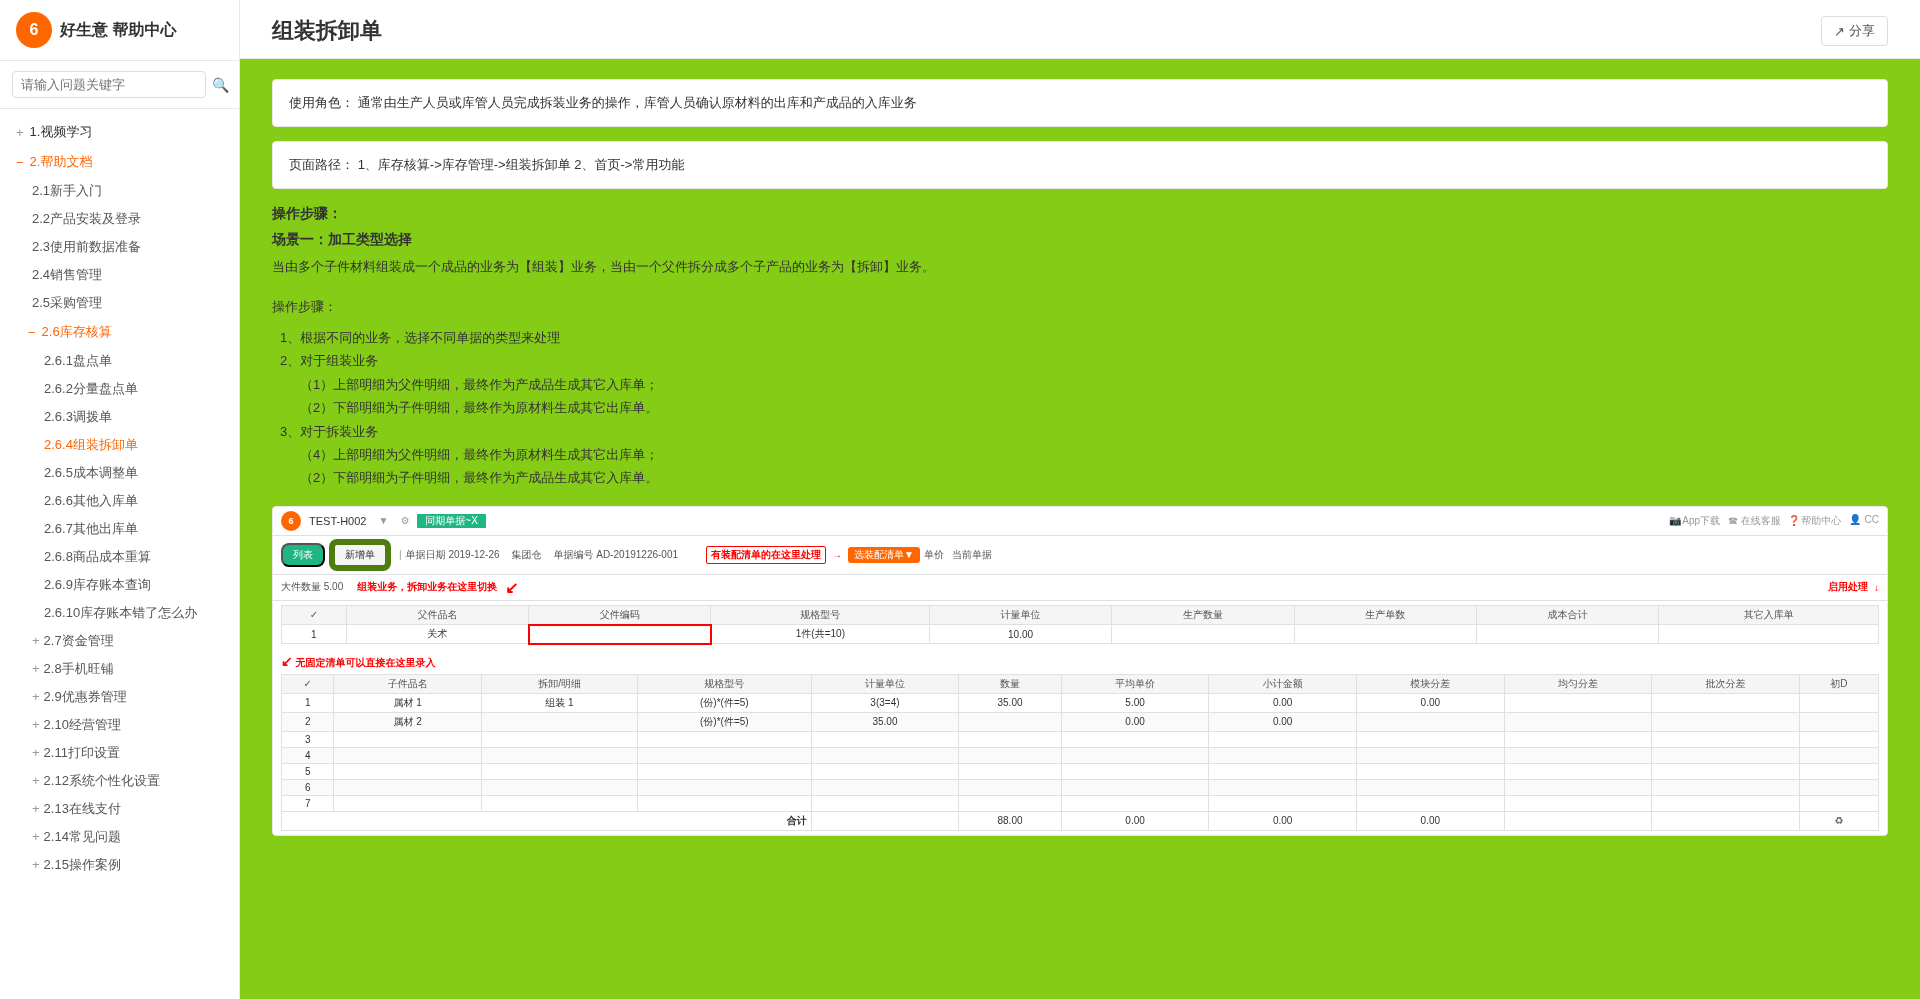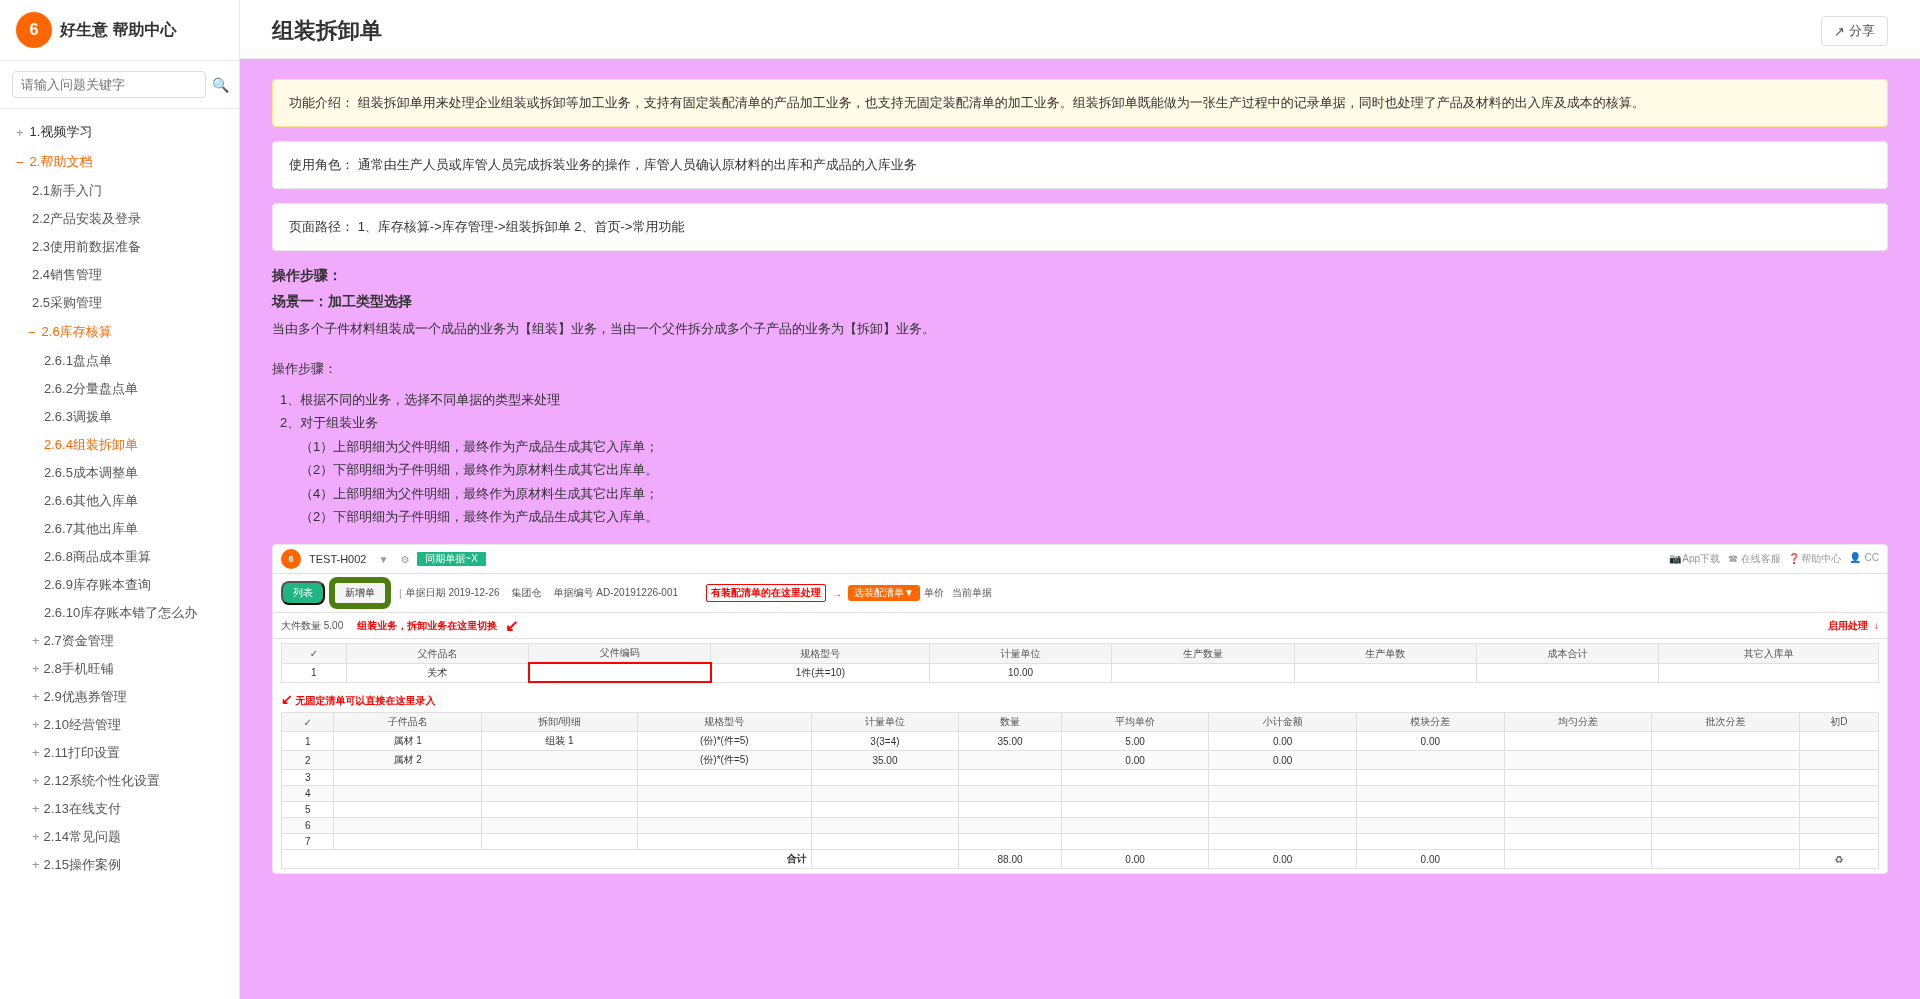"组装拆卸单" #main { background: #f0abfc -> #84cc16 }
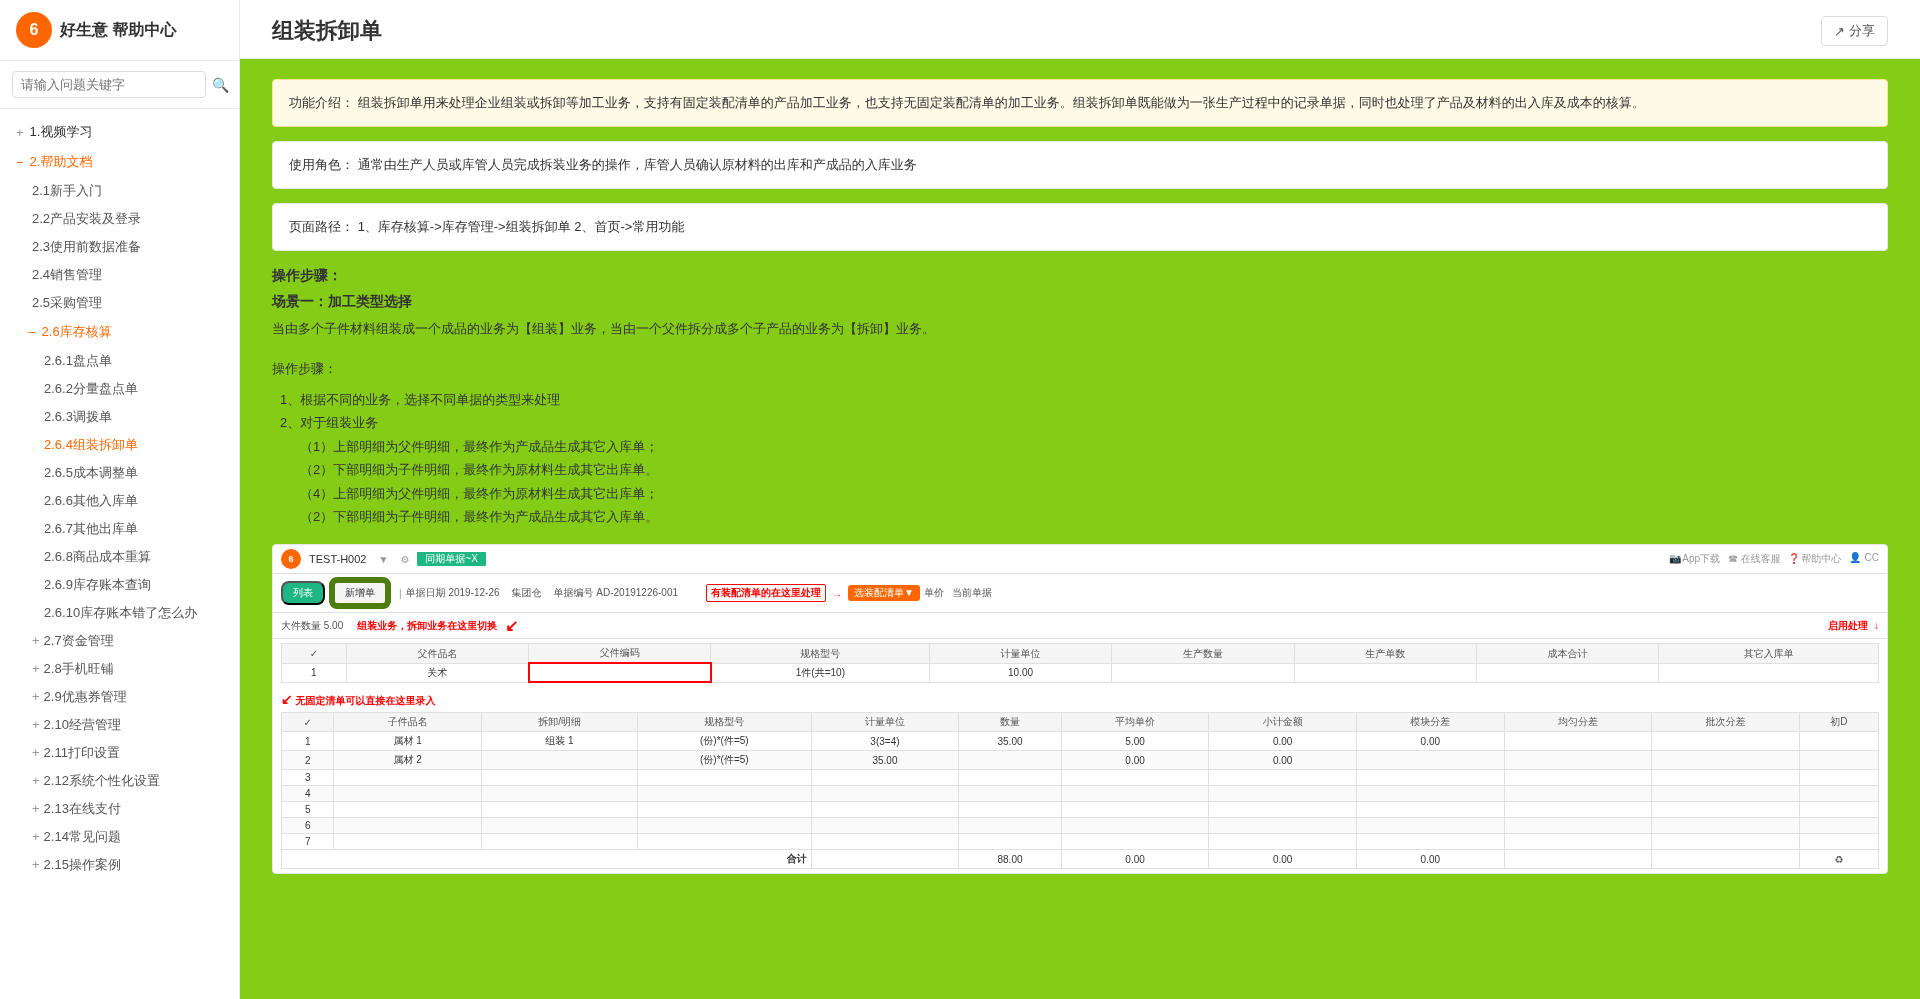"功能介绍：" div.info-block { html: <div> <span>功能介绍：</span> <span>组装拆卸单用来处理企业组装或拆卸等加工业务，支持有固定装配清单的产品加工业务，也支持无固定装配清单的加工业务。组装拆卸单既能做为一张生产过程中的记录单据，同时也处理了产品及材料的出入库及成本的核算。</span> </div> -> none }
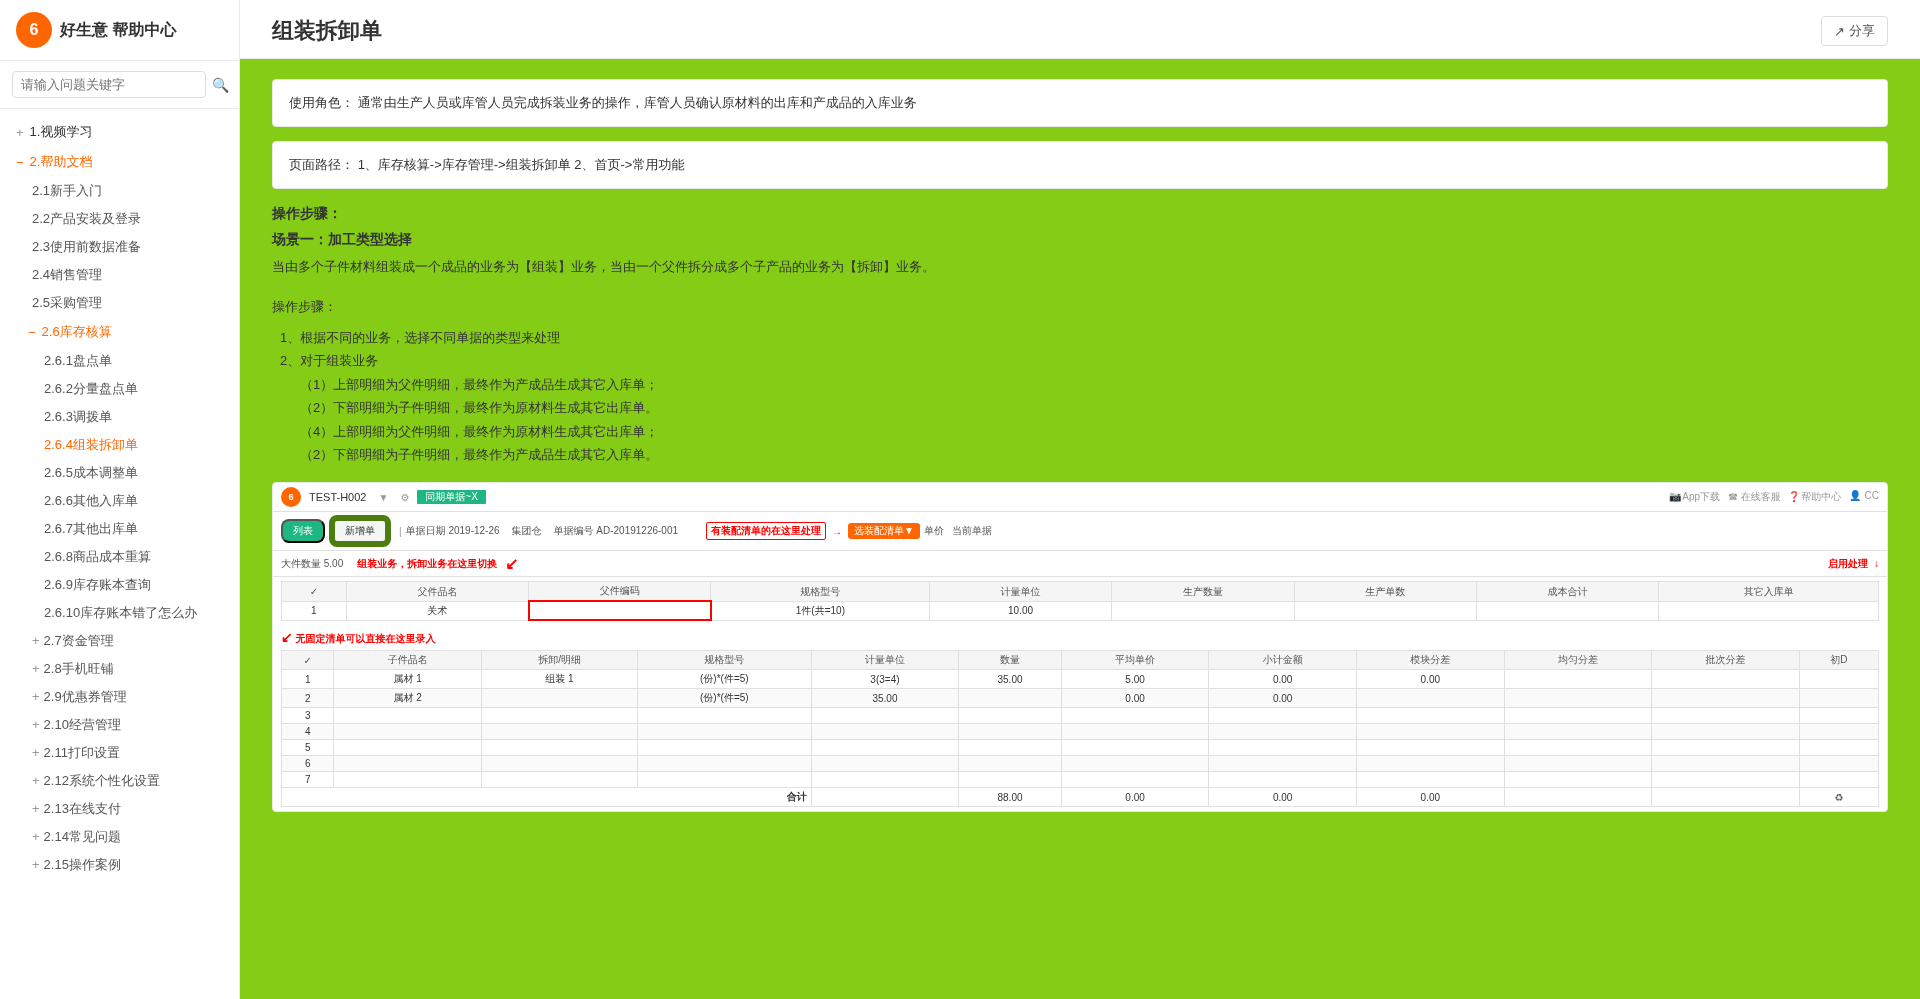"3、对于拆装业务" div.step-item { html: none -> <div>3、对于拆装业务</div> }
